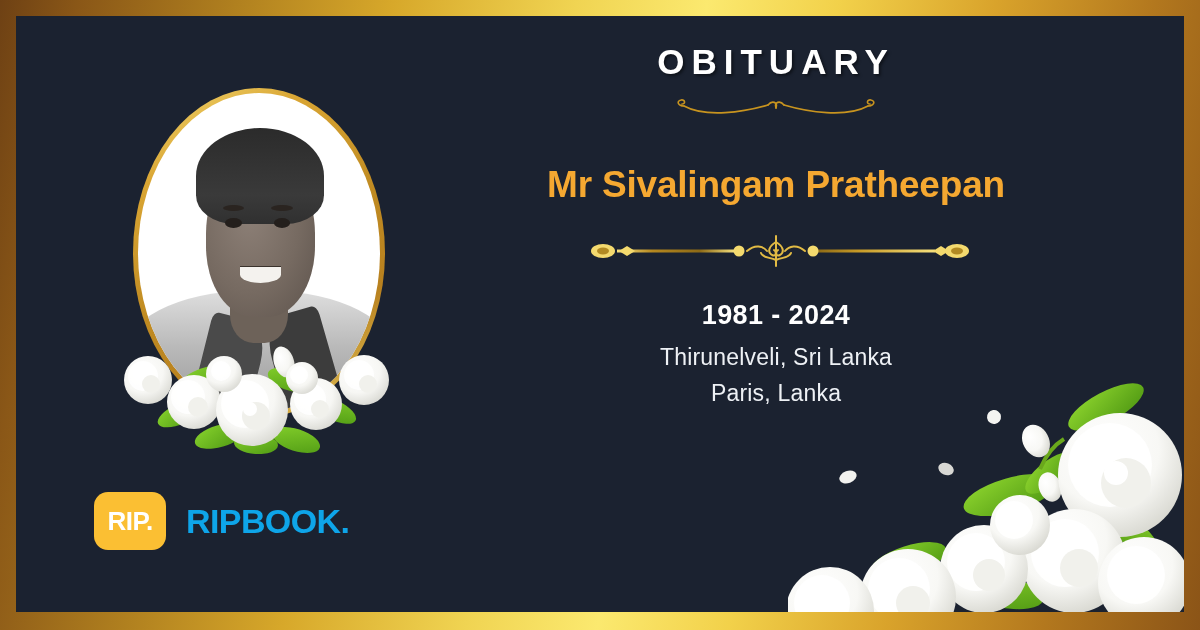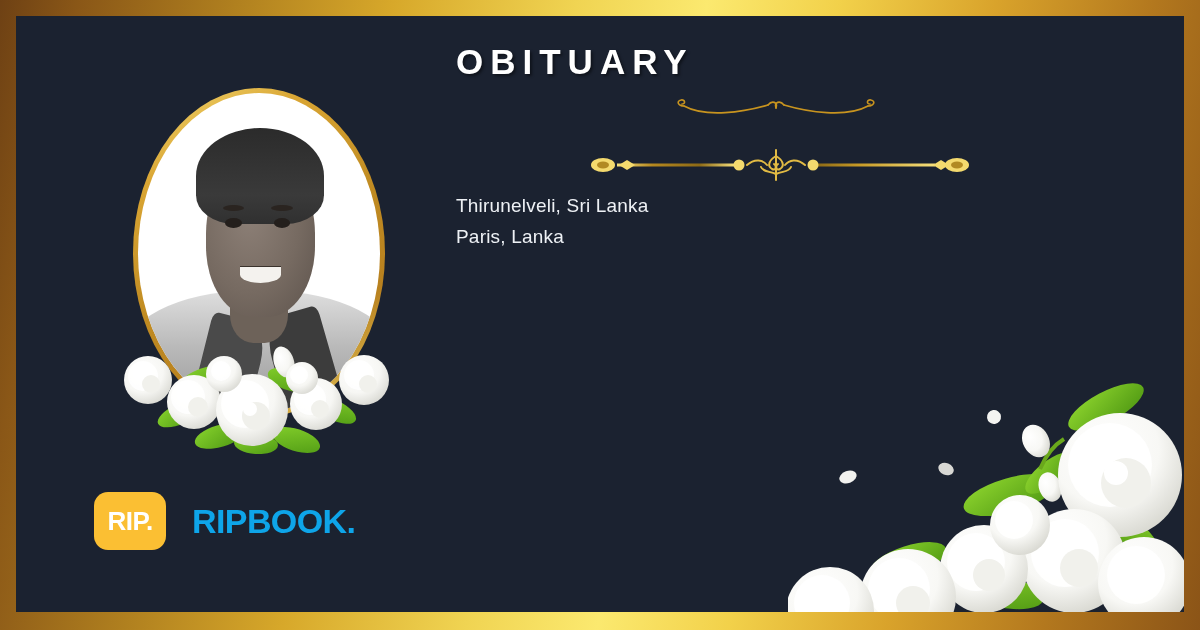"OBITUARY" #content { text-align: none -> center }
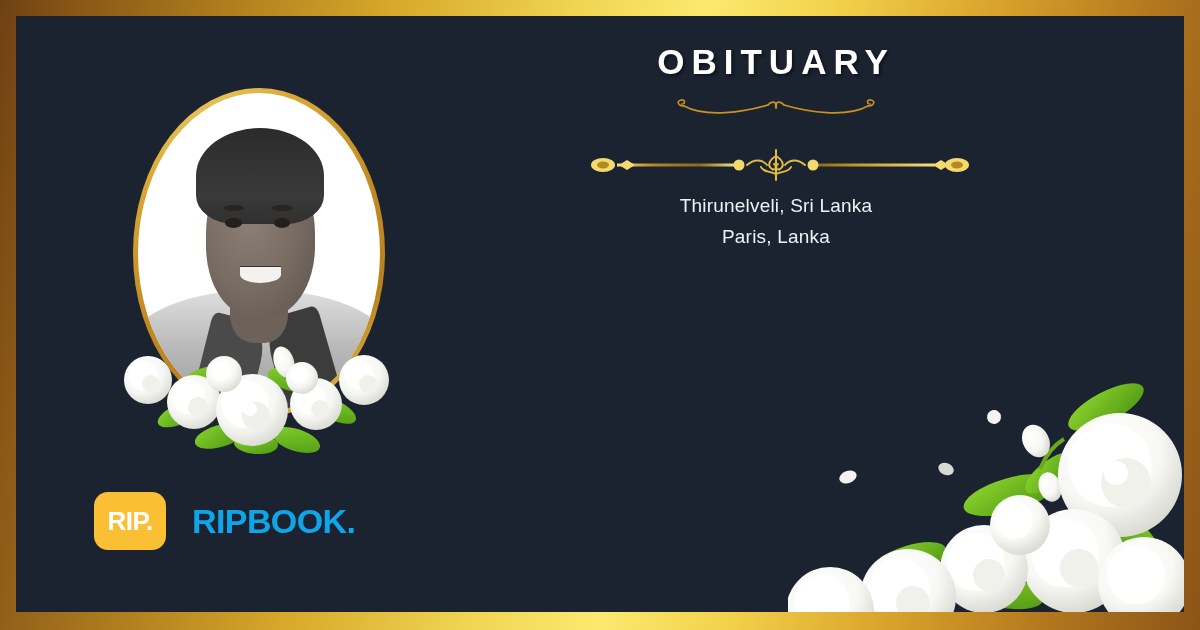"Mr Sivalingam Pratheepan" h2 { html: none -> <h2>Mr Sivalingam Pratheepan</h2> }
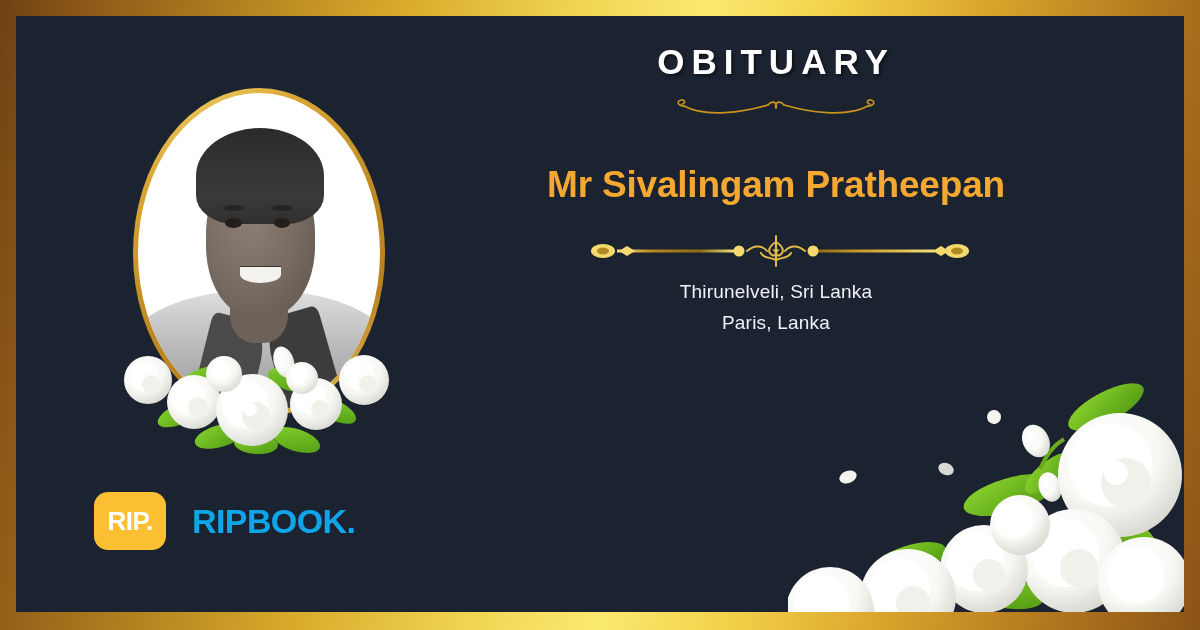"1981 - 2024" div { html: none -> <div>1981 - 2024</div> }
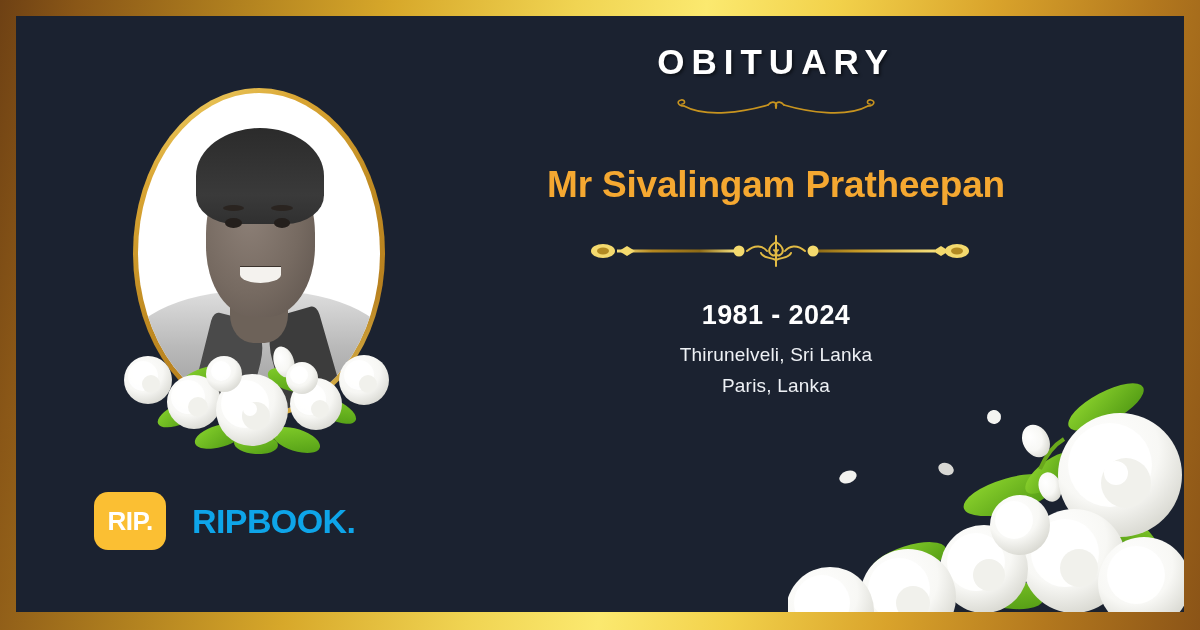"Thirunelveli, Sri Lanka" .place-line { font-size: 19px -> 23px }
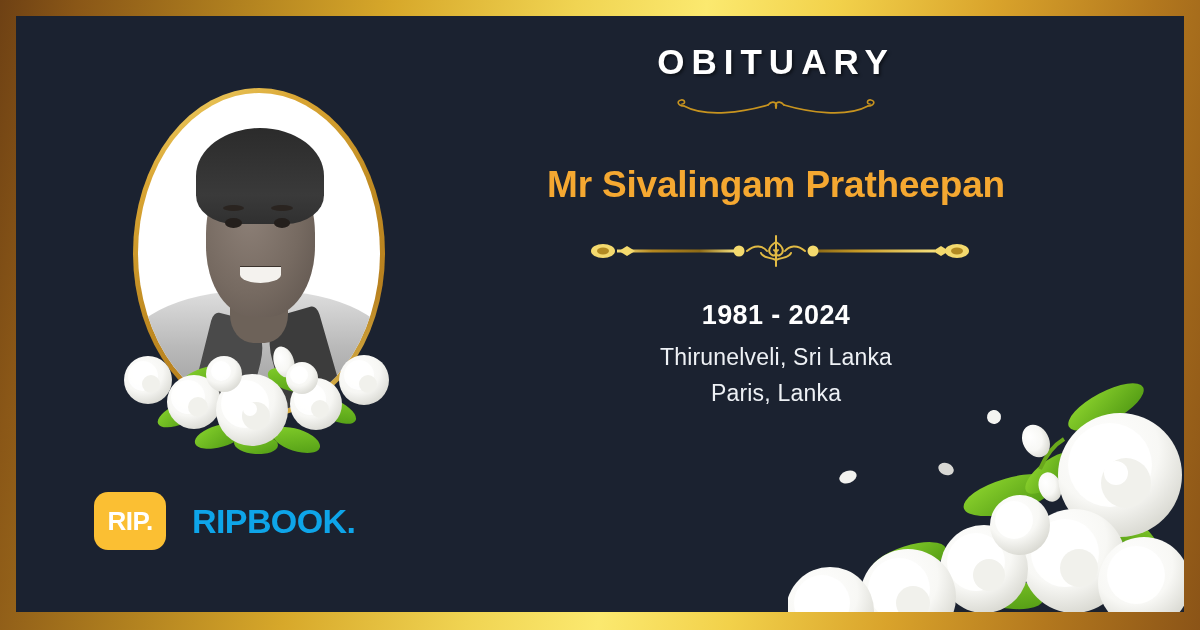"RIP." #logo { gap: 26px -> 20px }
